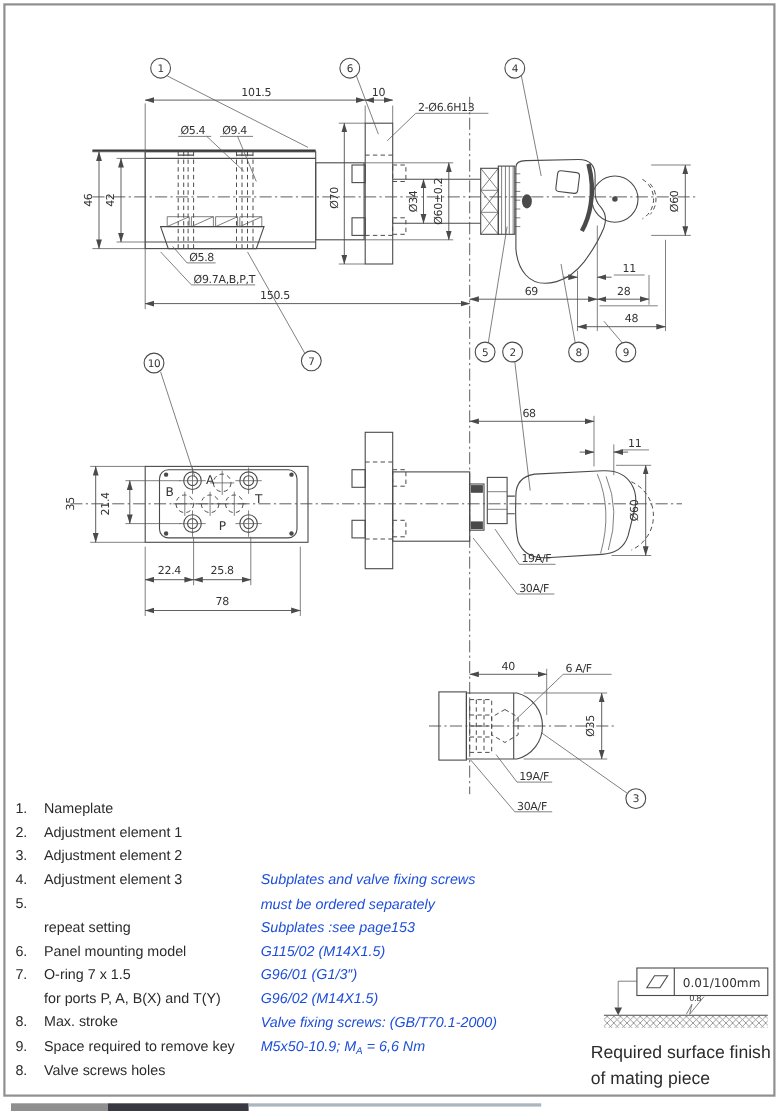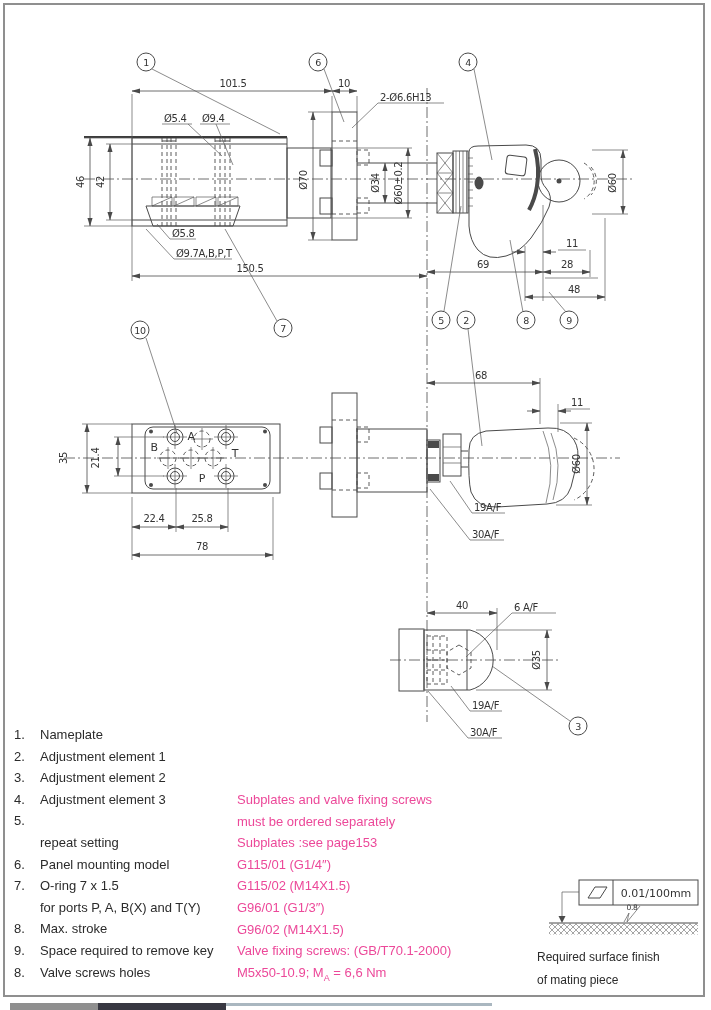"Subplates and valve fixing screws" .notes { color: #ec4899 -> #1d4ed8; font-style: none -> italic }
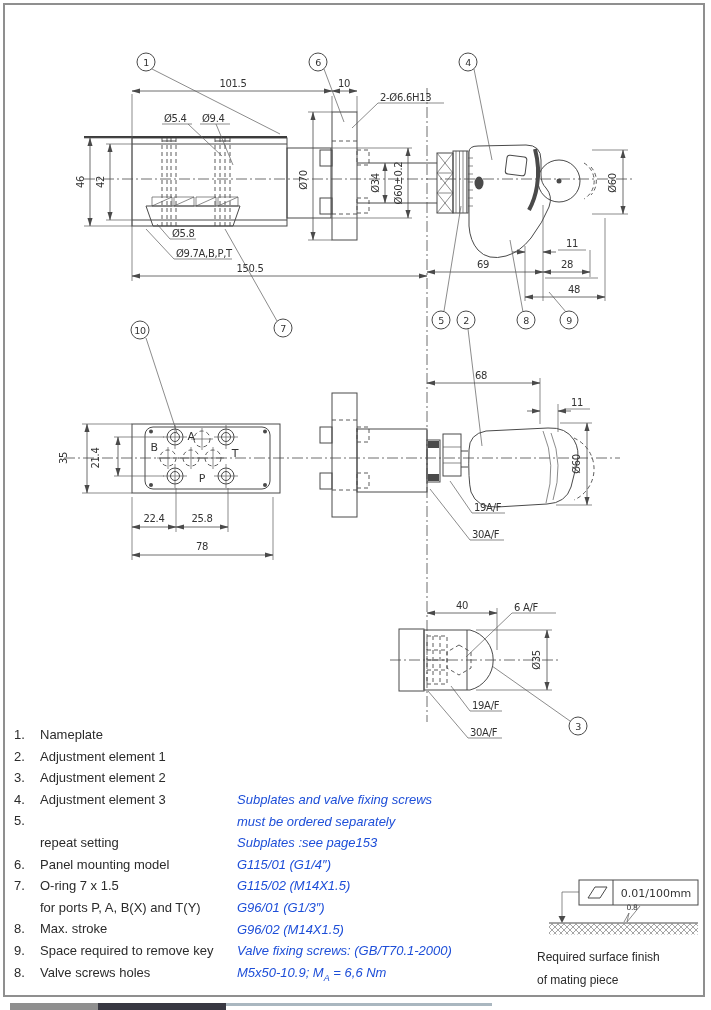"G115/01 (G1/4″)" div.nline { html: <div>G115/01 (G1/4″)</div> -> none }
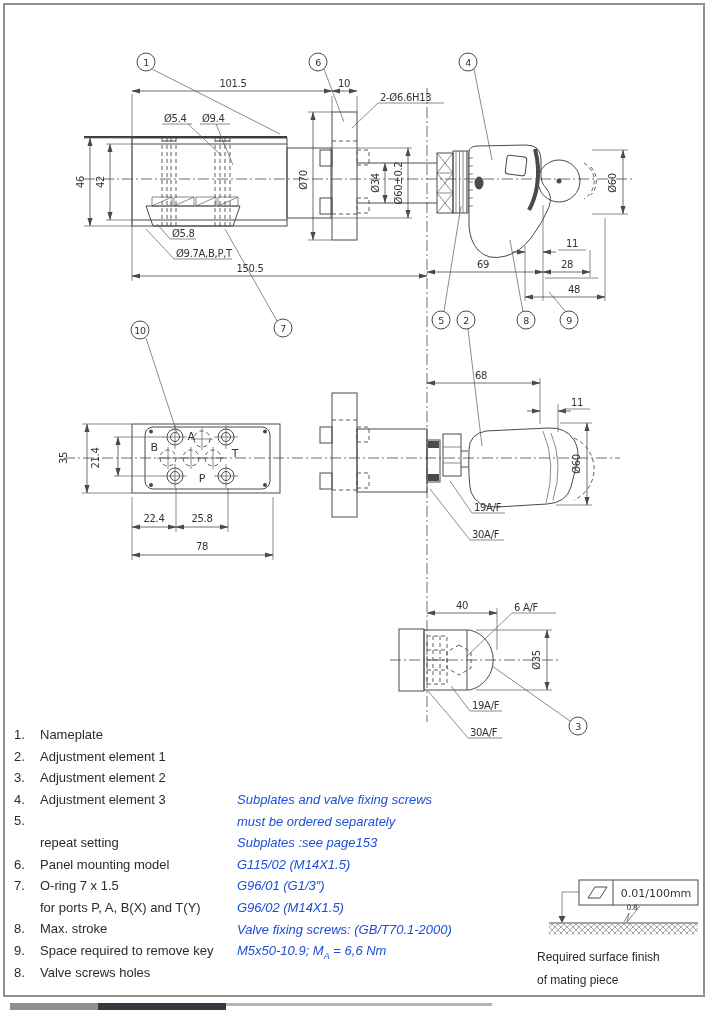"Required surface finish" .finish-caption { font-size: 12px -> 16px }
